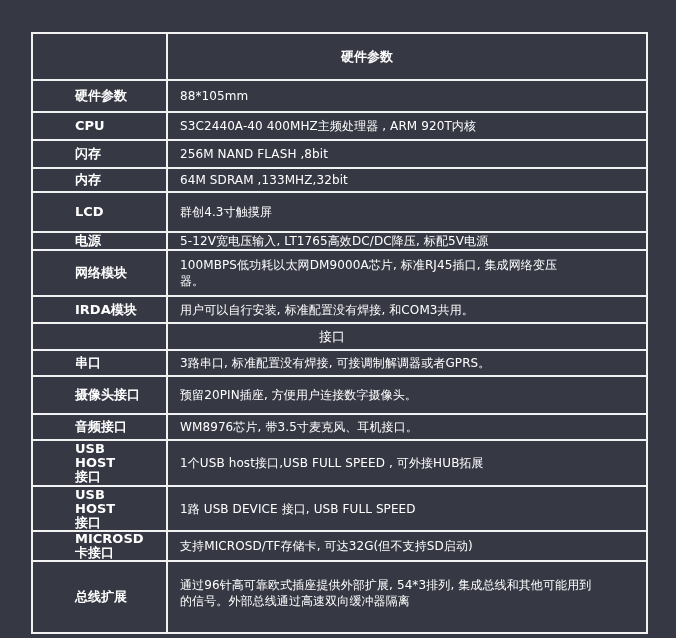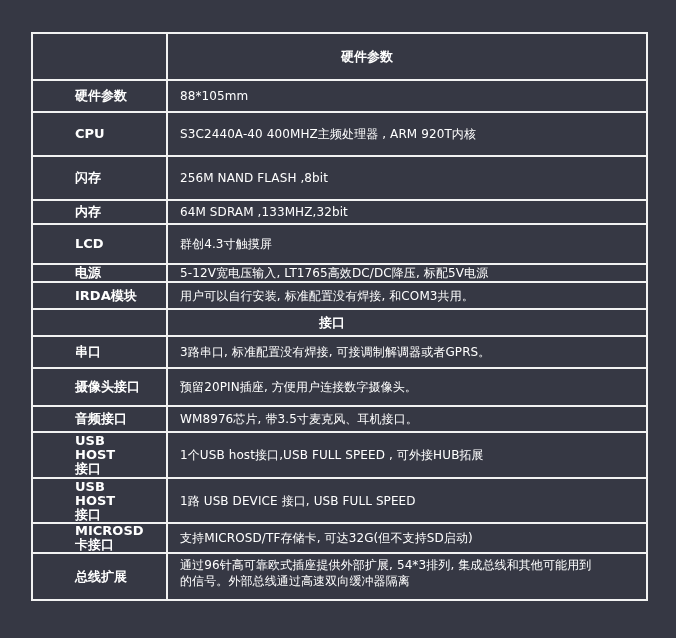"CPU" tr { height: 44px -> 28px }
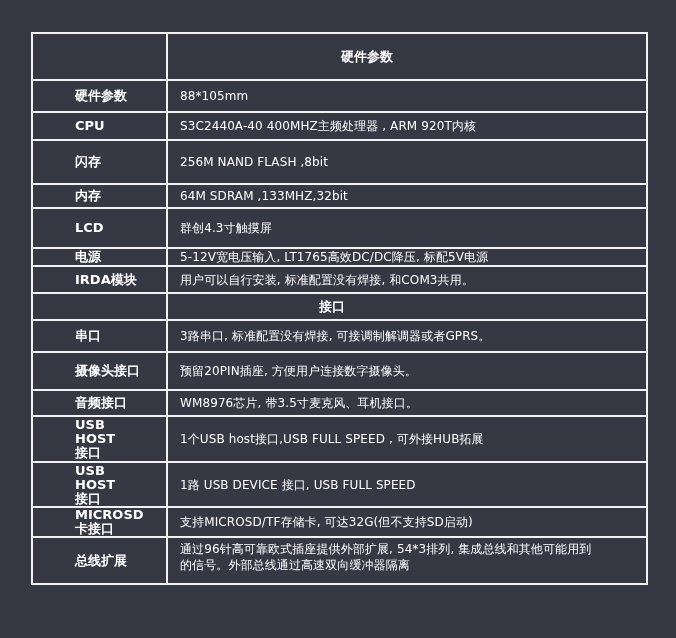"闪存" tr { height: 44px -> 28px }
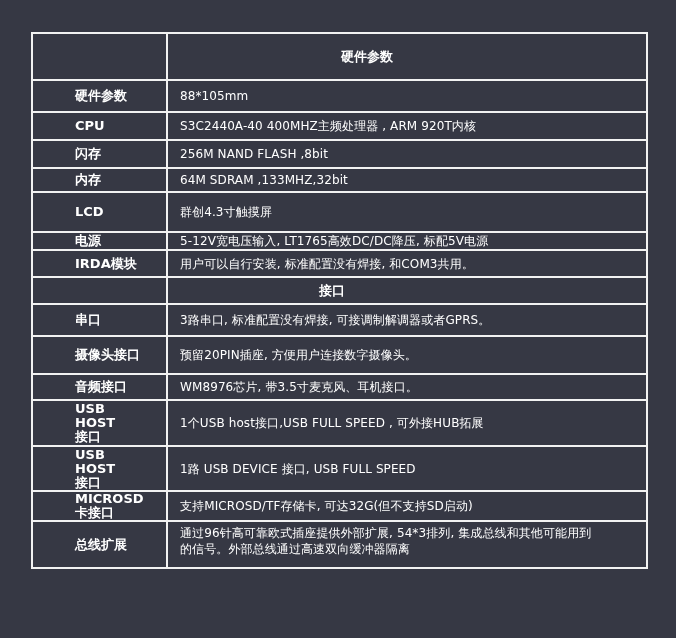"网络模块" tr { html: none -> <tr> <td>网络模块</td> <td>100MBPS低功耗以太网DM9000A芯片, 标准RJ45插口, 集成网络变压器。</td> </tr> }
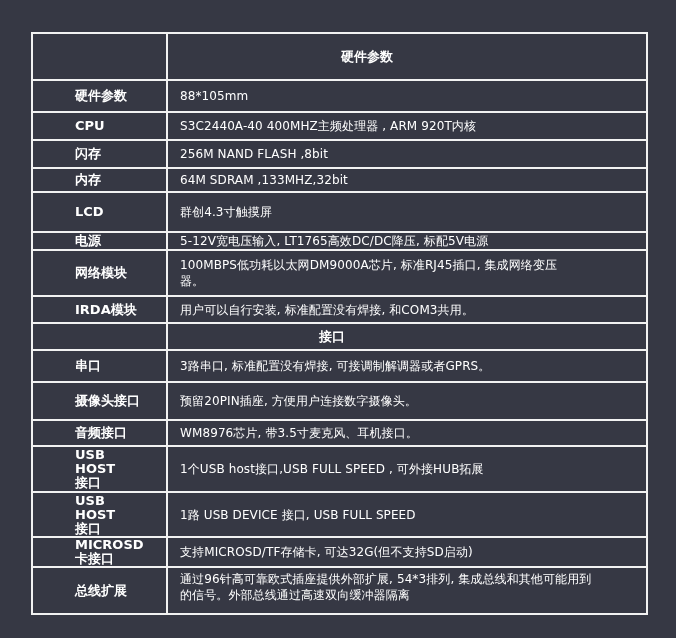"接口" td.section { font-weight: bold -> normal }
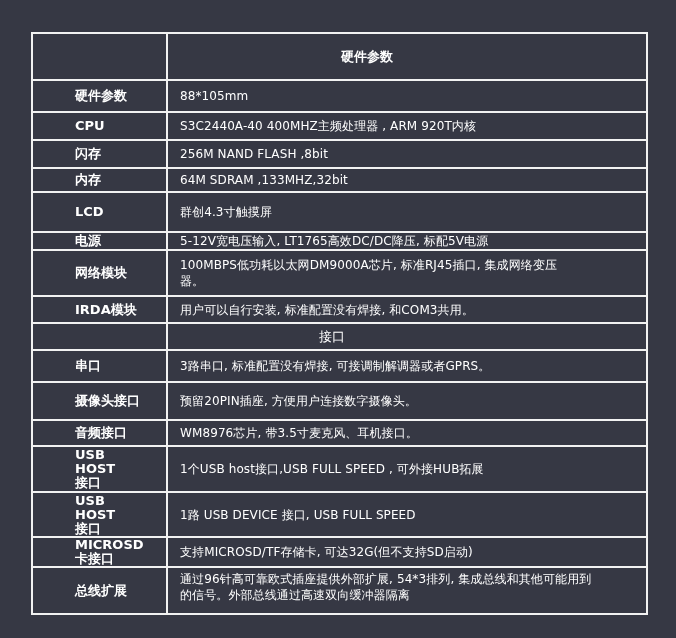"串口" tr { height: 32px -> 26px }
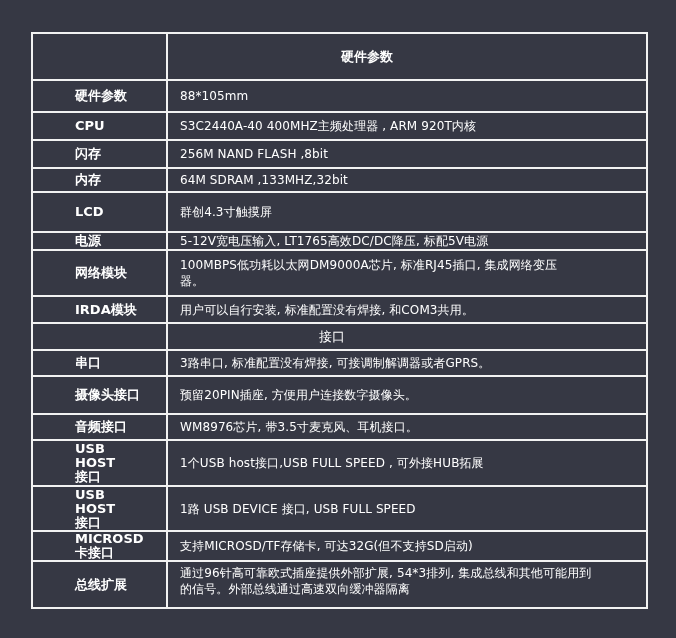"总线扩展" tr { height: 47px -> 72px }
